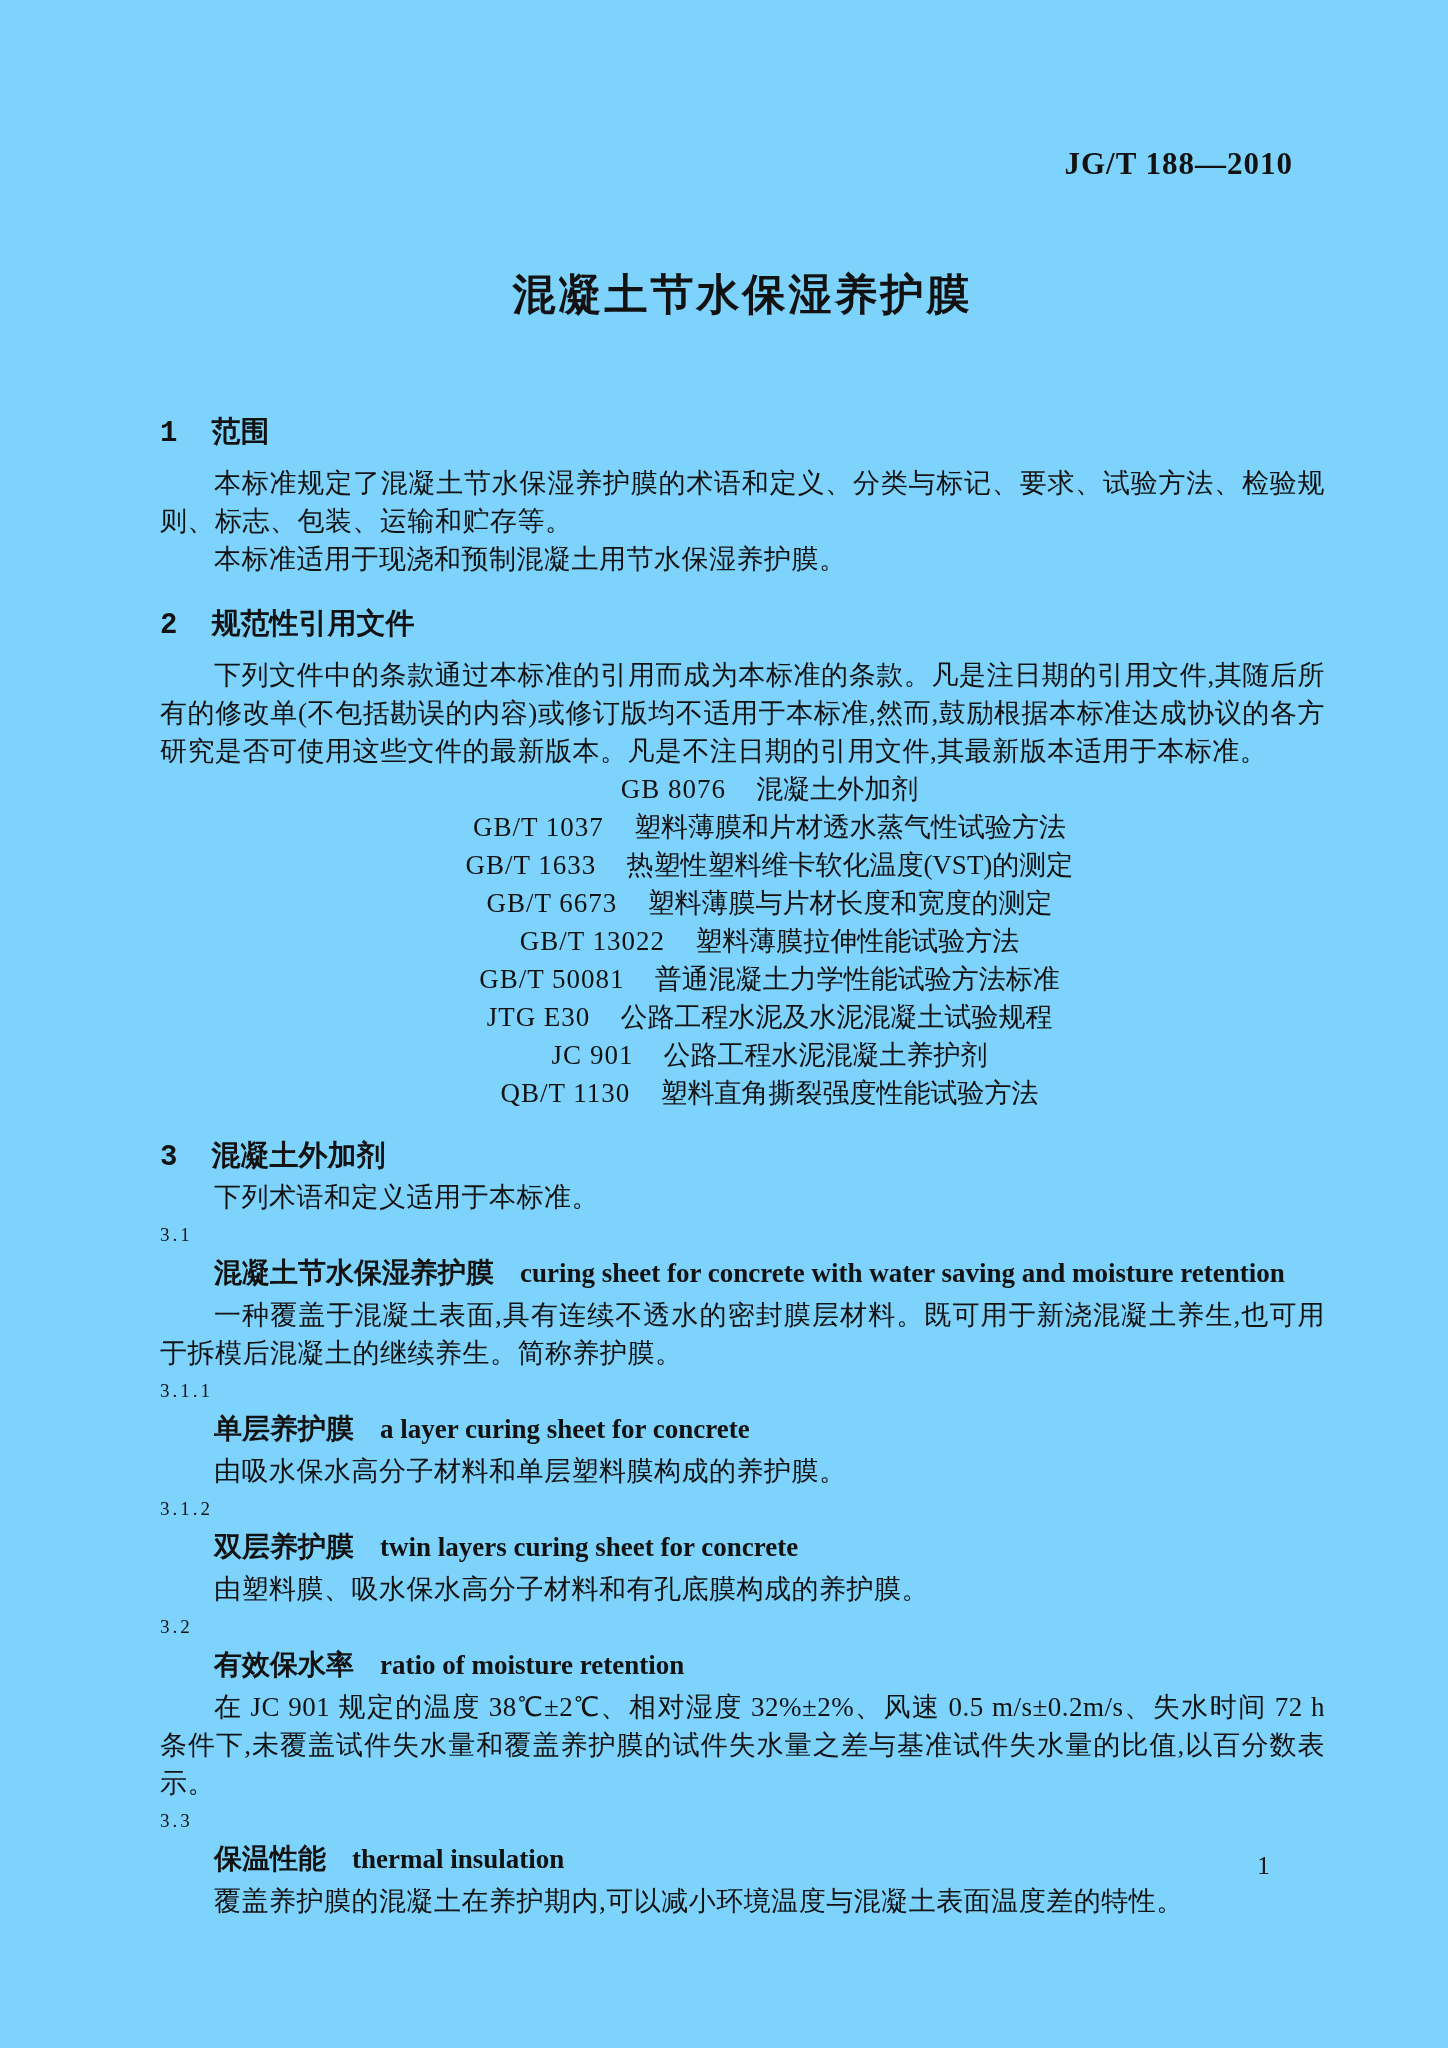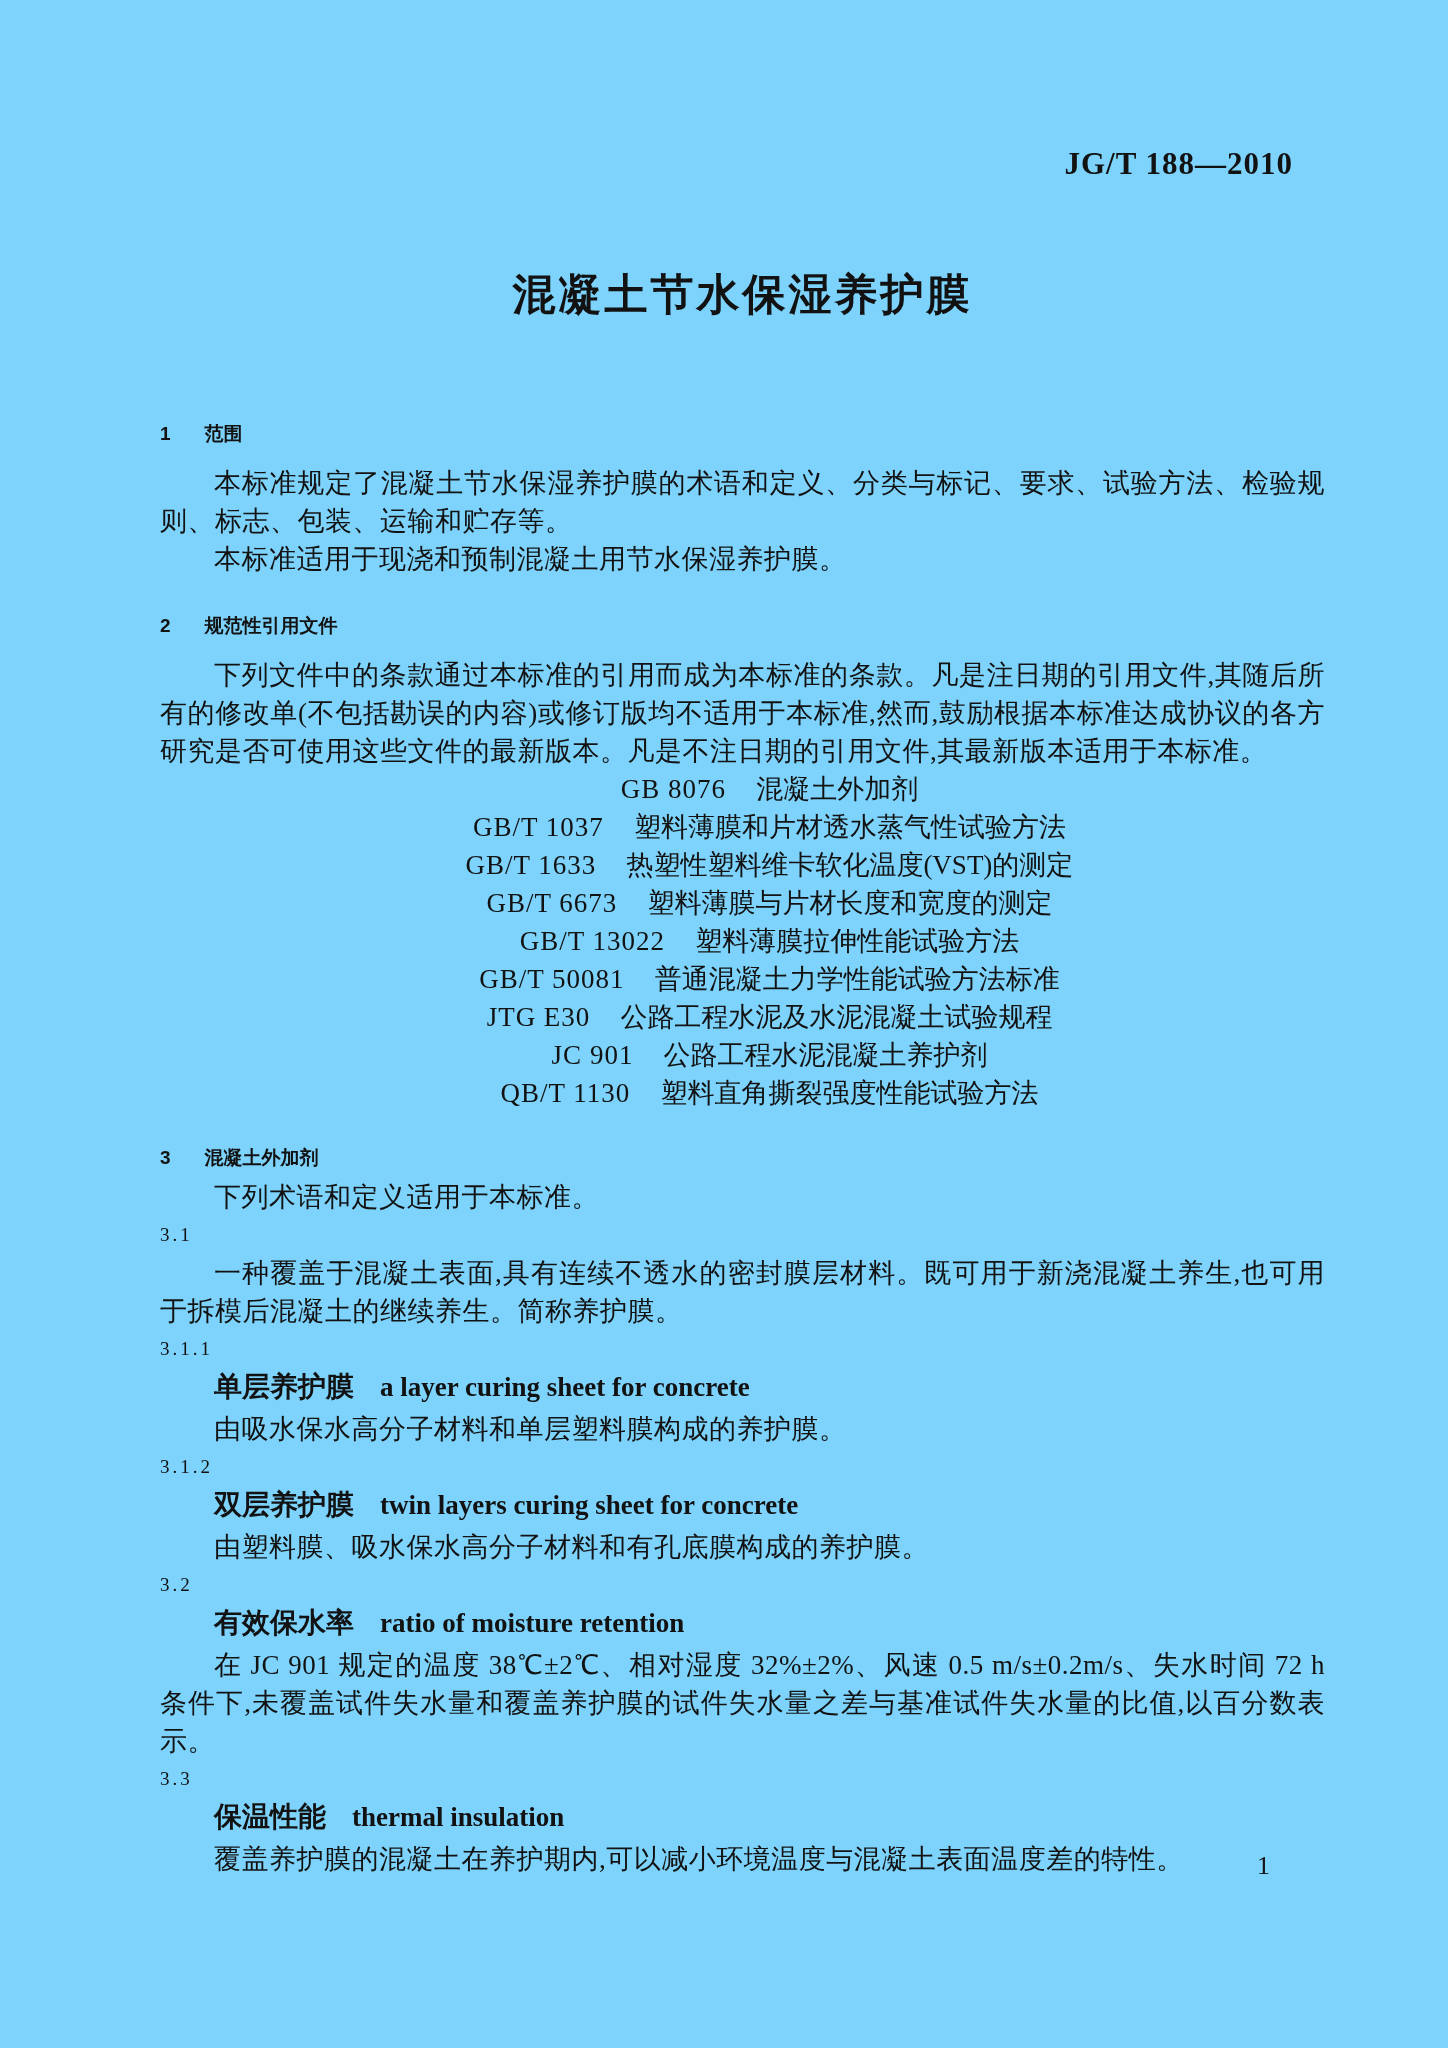"1 范围" .sec-h { font-family: Liberation Sans, sans-serif -> Liberation Mono, monospace; font-size: 19px -> 29px }
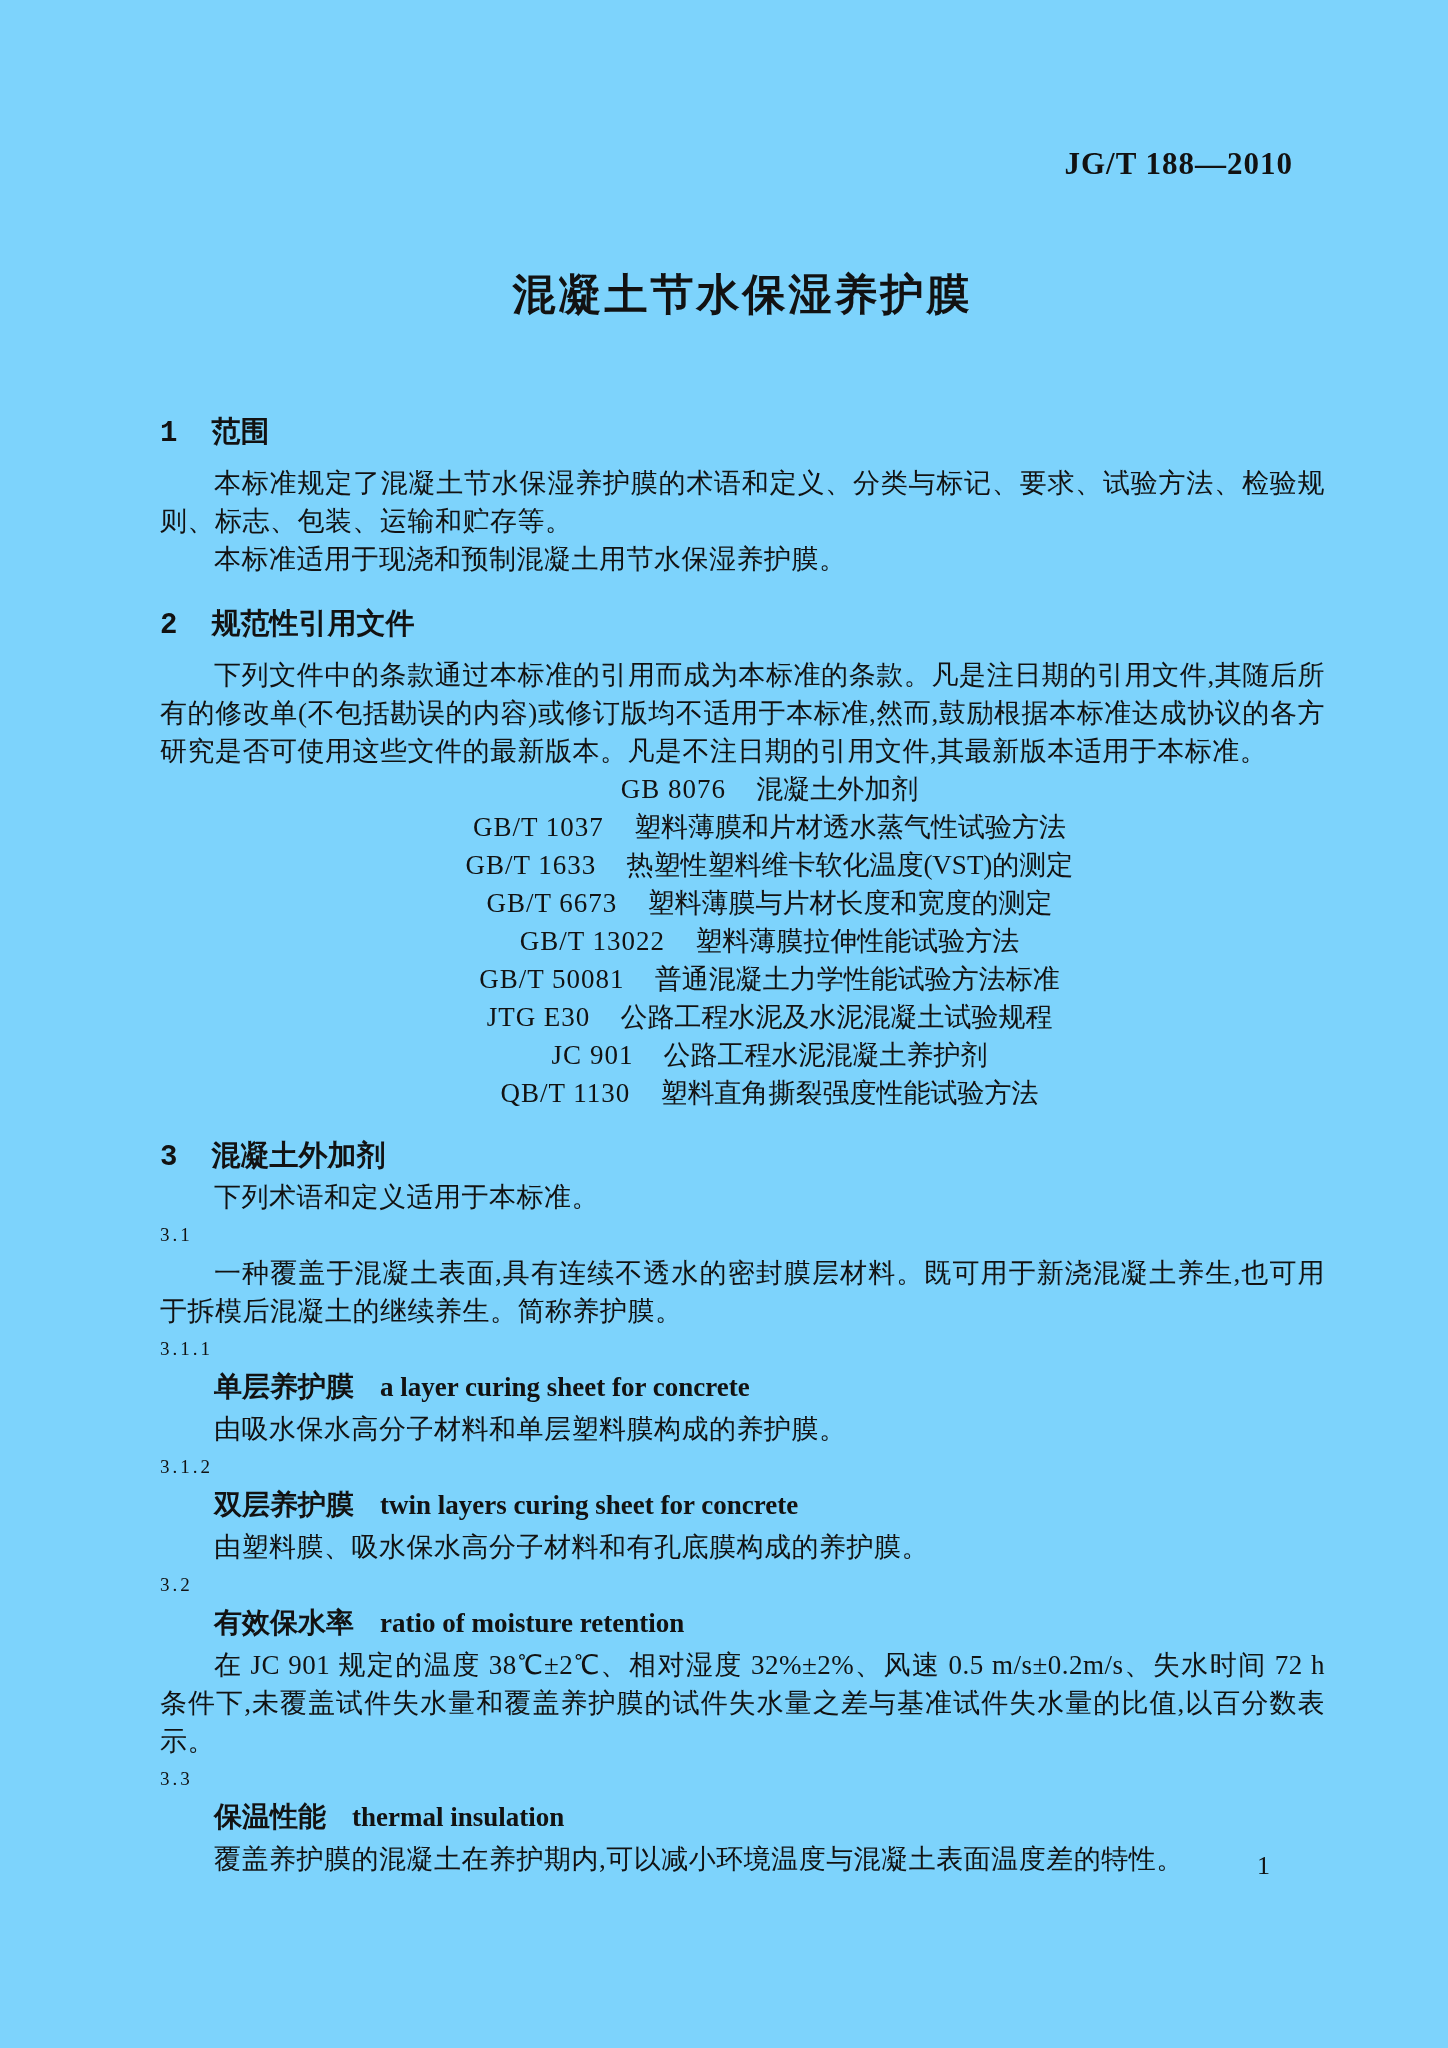"混凝土节水保湿养护膜 curing sheet for concrete" div.term-line { html: none -> <div> <span>混凝土节水保湿养护膜</span><span>curing sheet for concrete with water saving and moisture retention</span> </div> }
